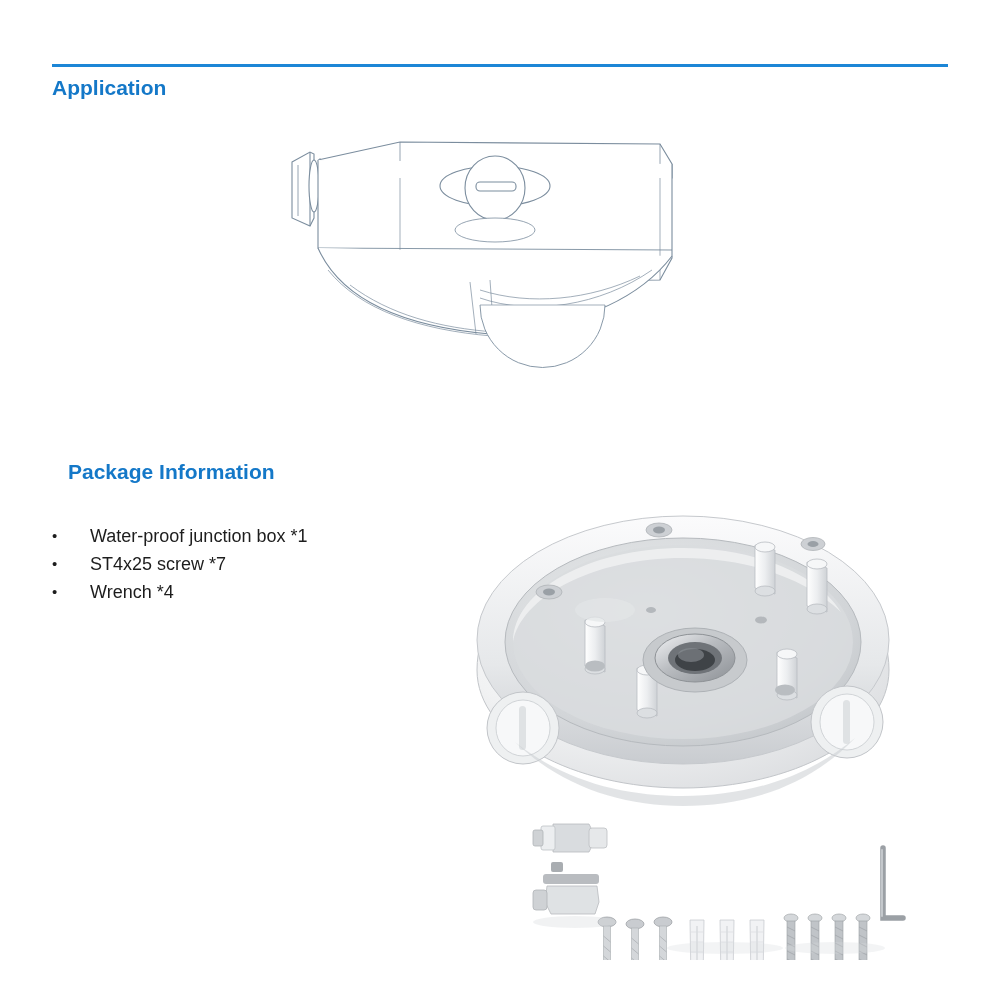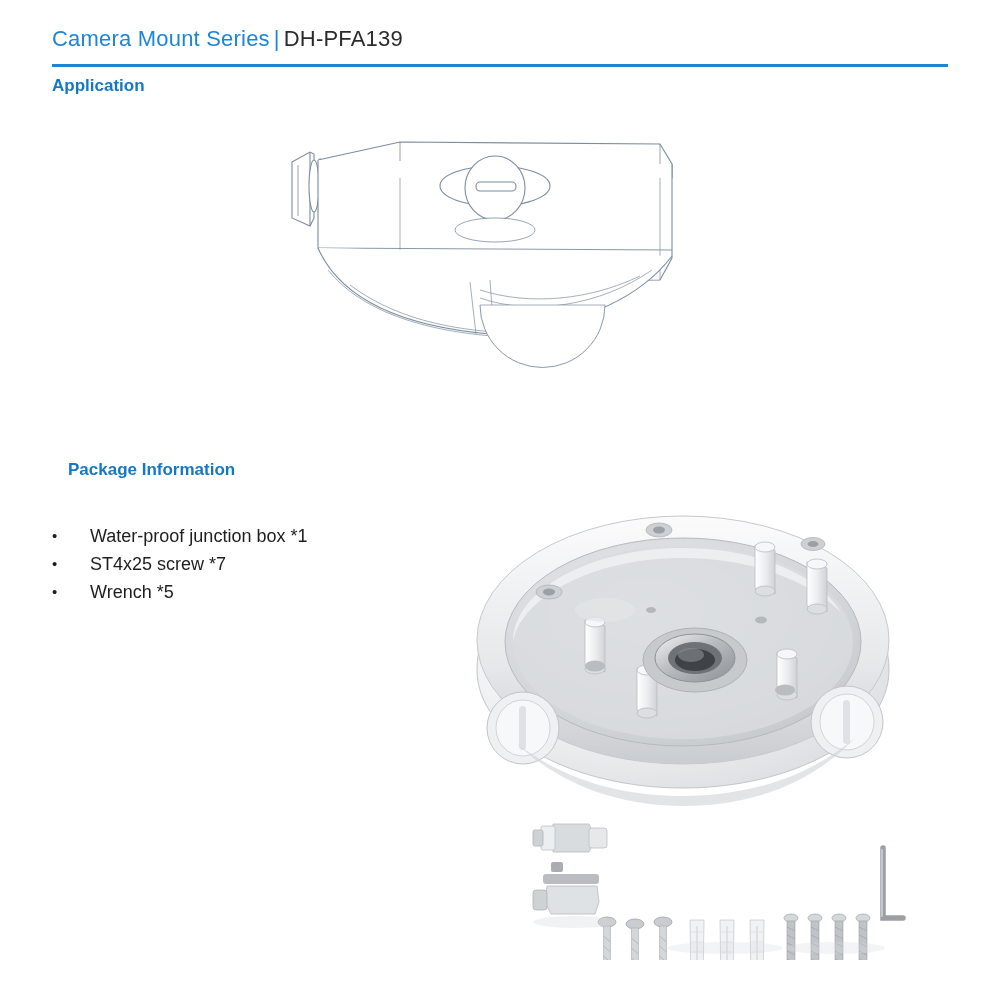"Camera Mount Series | DH-PFA139" div.header-text { html: <div> <span>Camera Mount Series</span><span>|</span><span>DH-PFA139</span> </div> -> none }
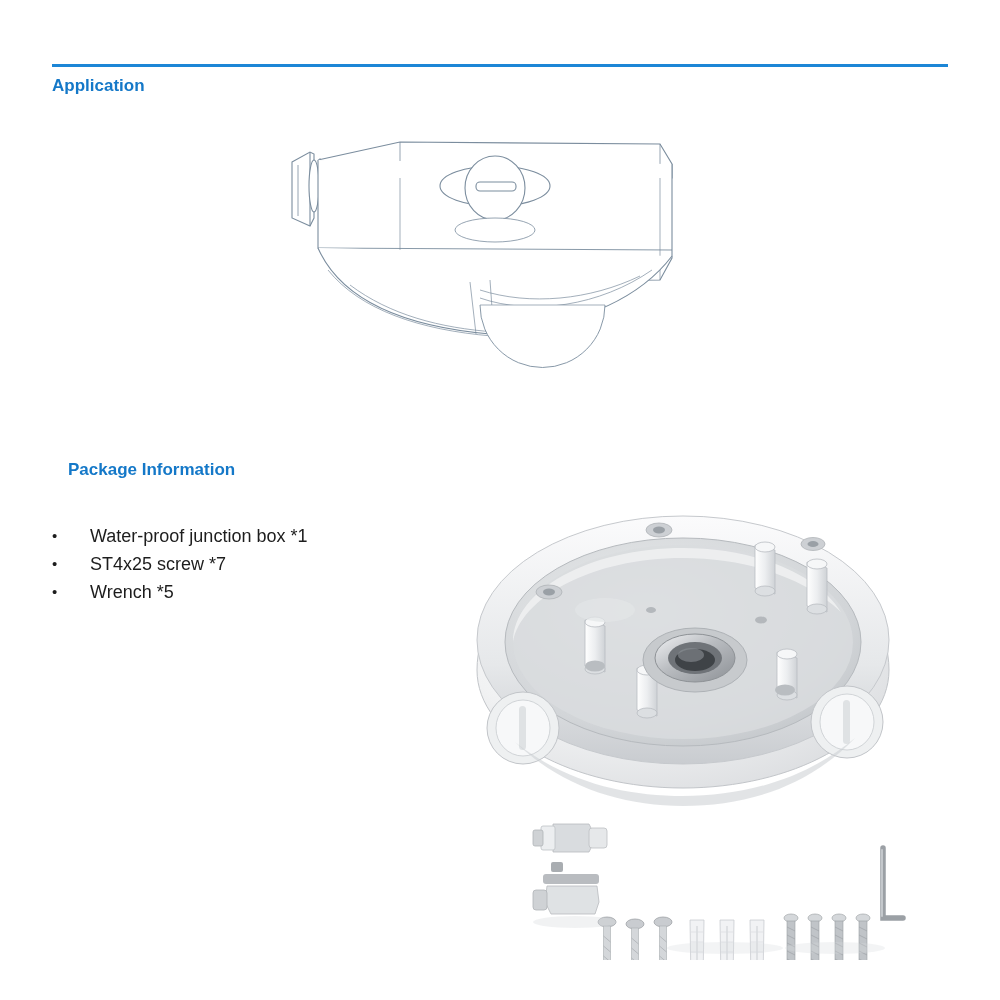"Application" .section-title { font-size: 17px -> 21px }
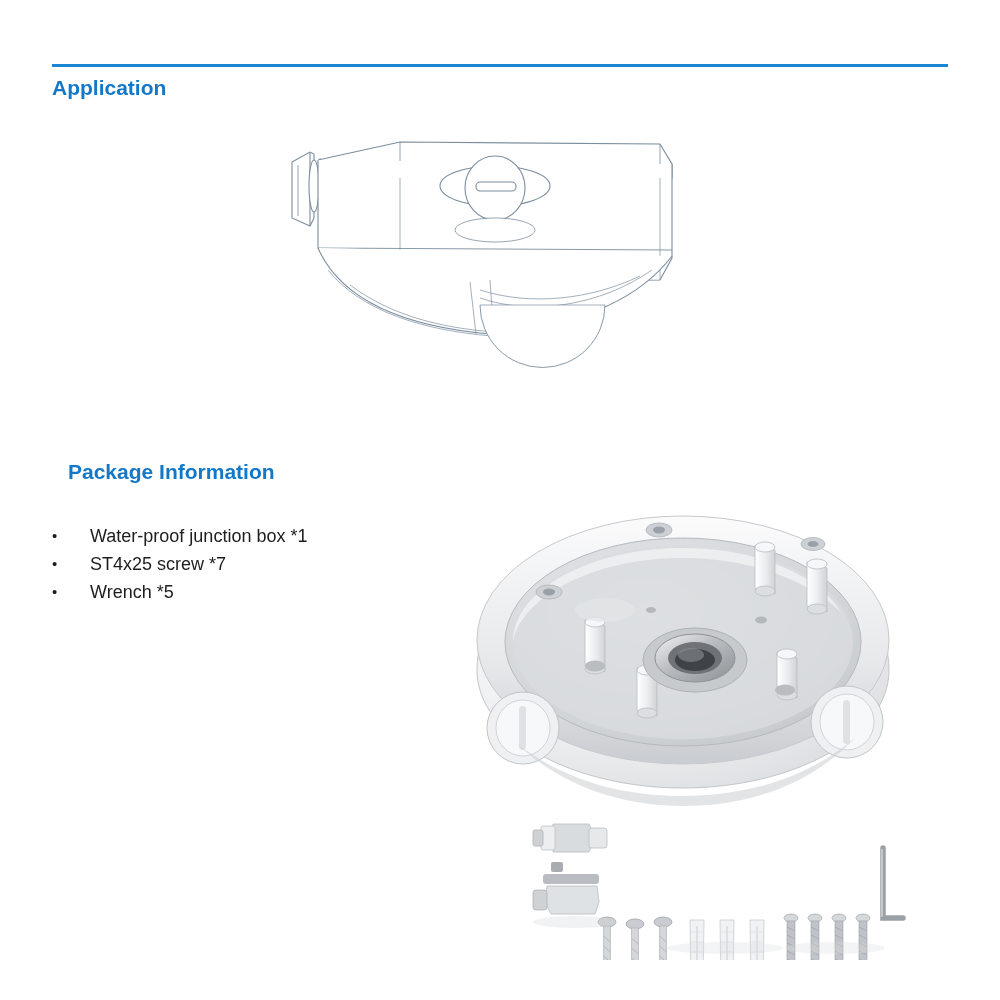"Wrench *5" li { text: 5 -> 4 }
